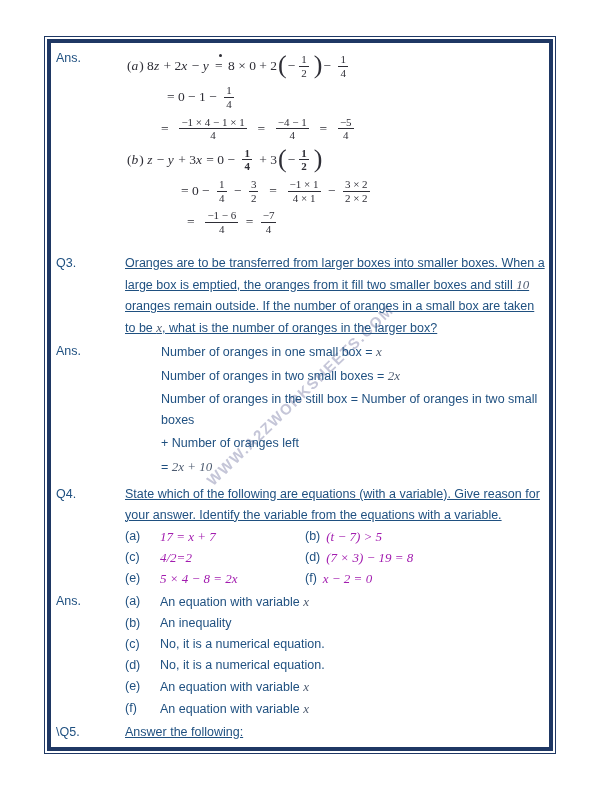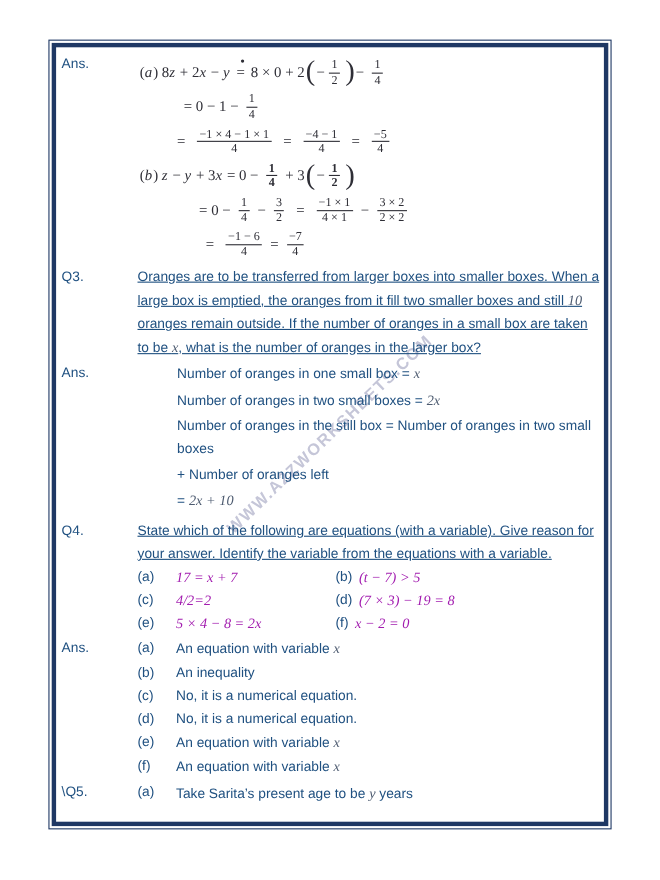"Q3." .mt12 { margin-top: 0 -> 12px }
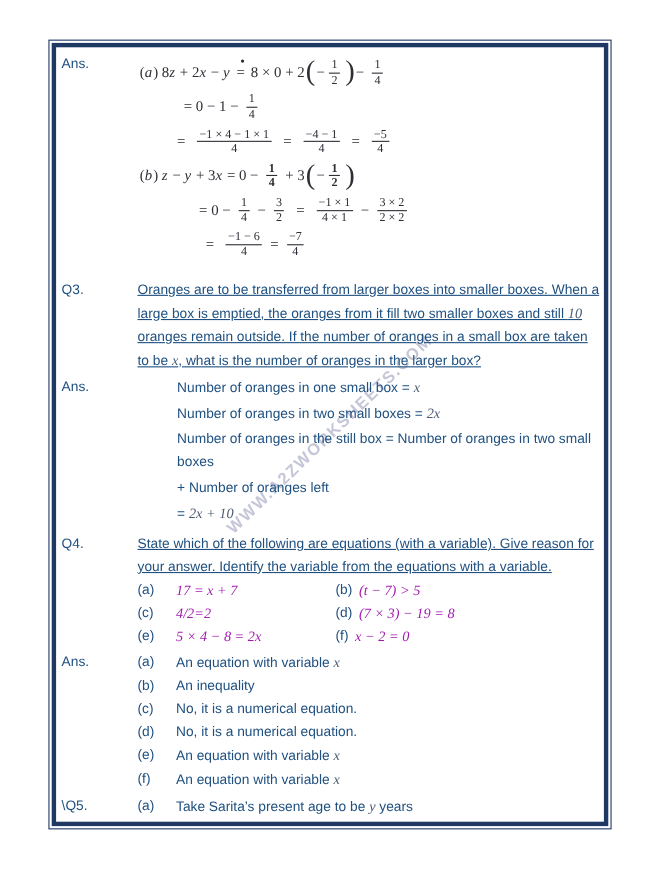"Answer the following:" p.para { html: none -> <p><span>Answer the following:</span></p> }
